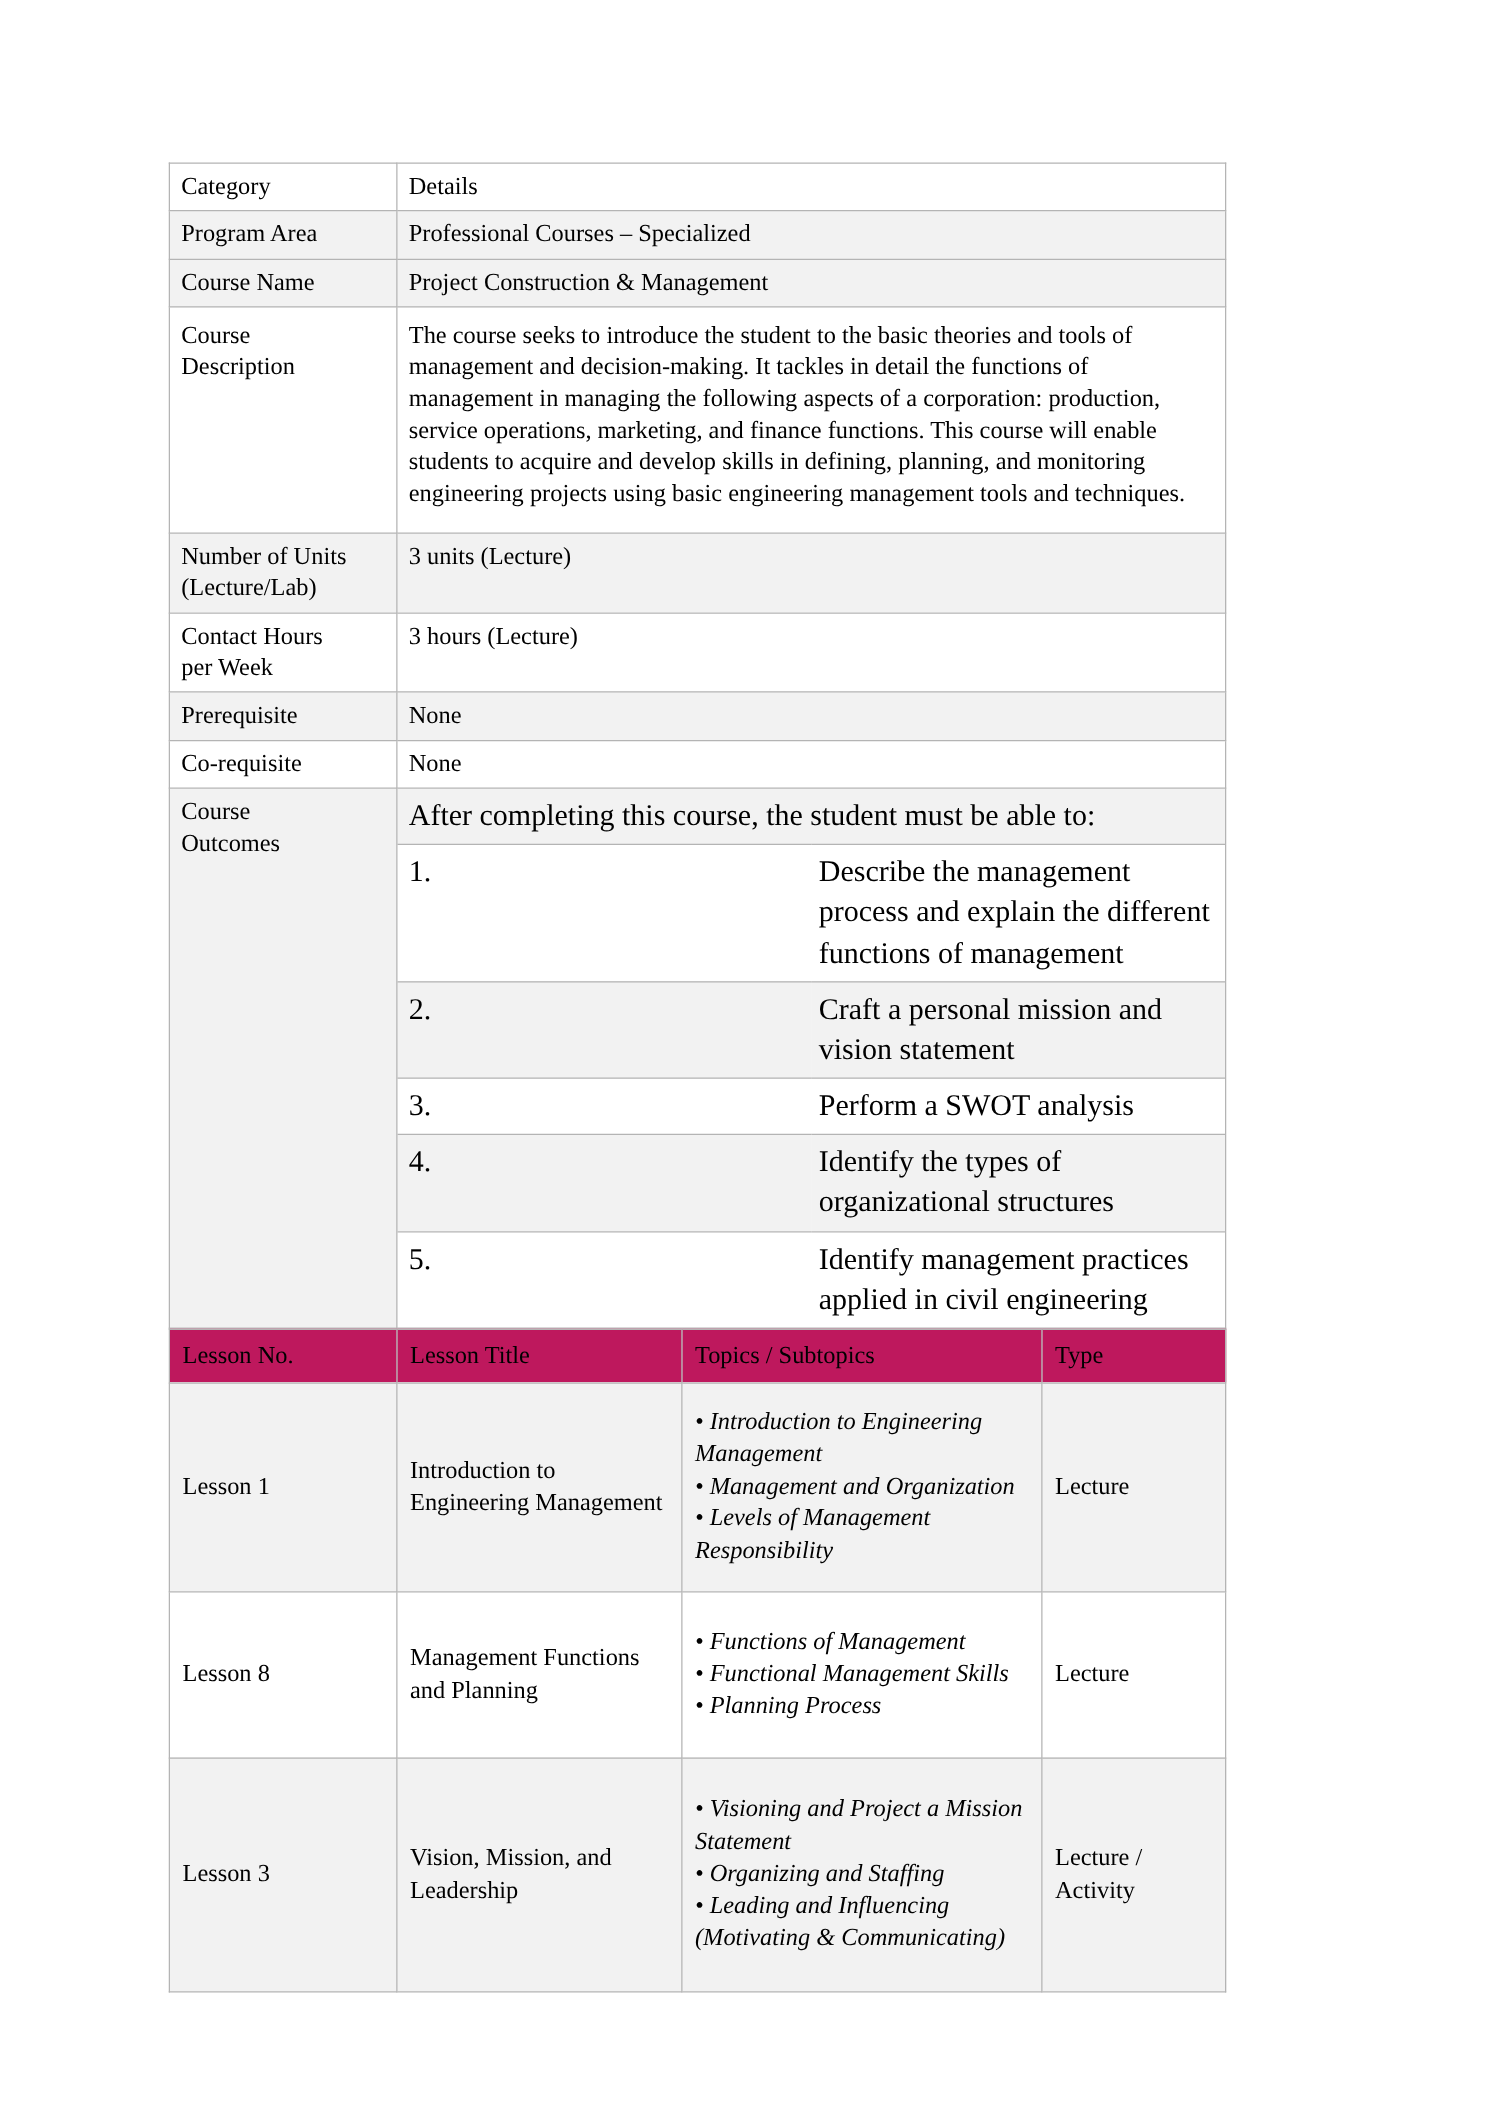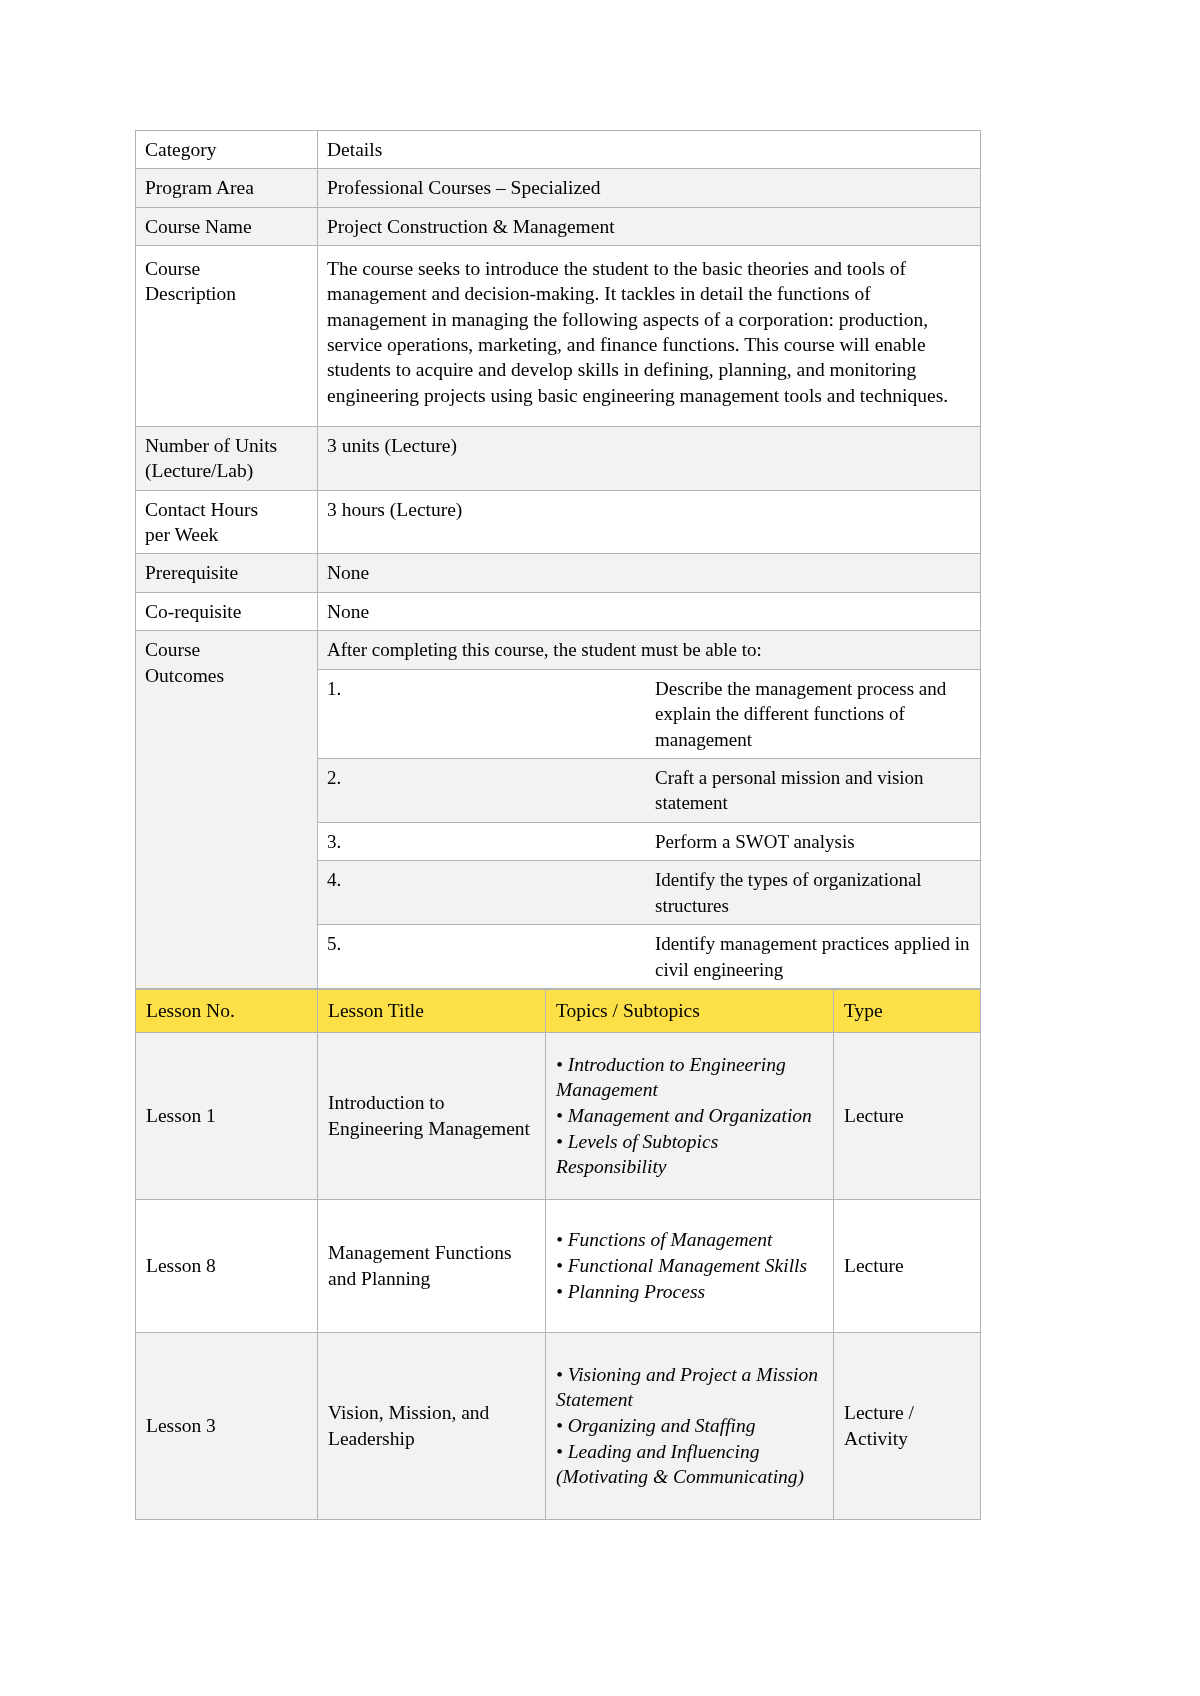"After completing this course, the" .inner-table td { font-size: 19px -> 24px }
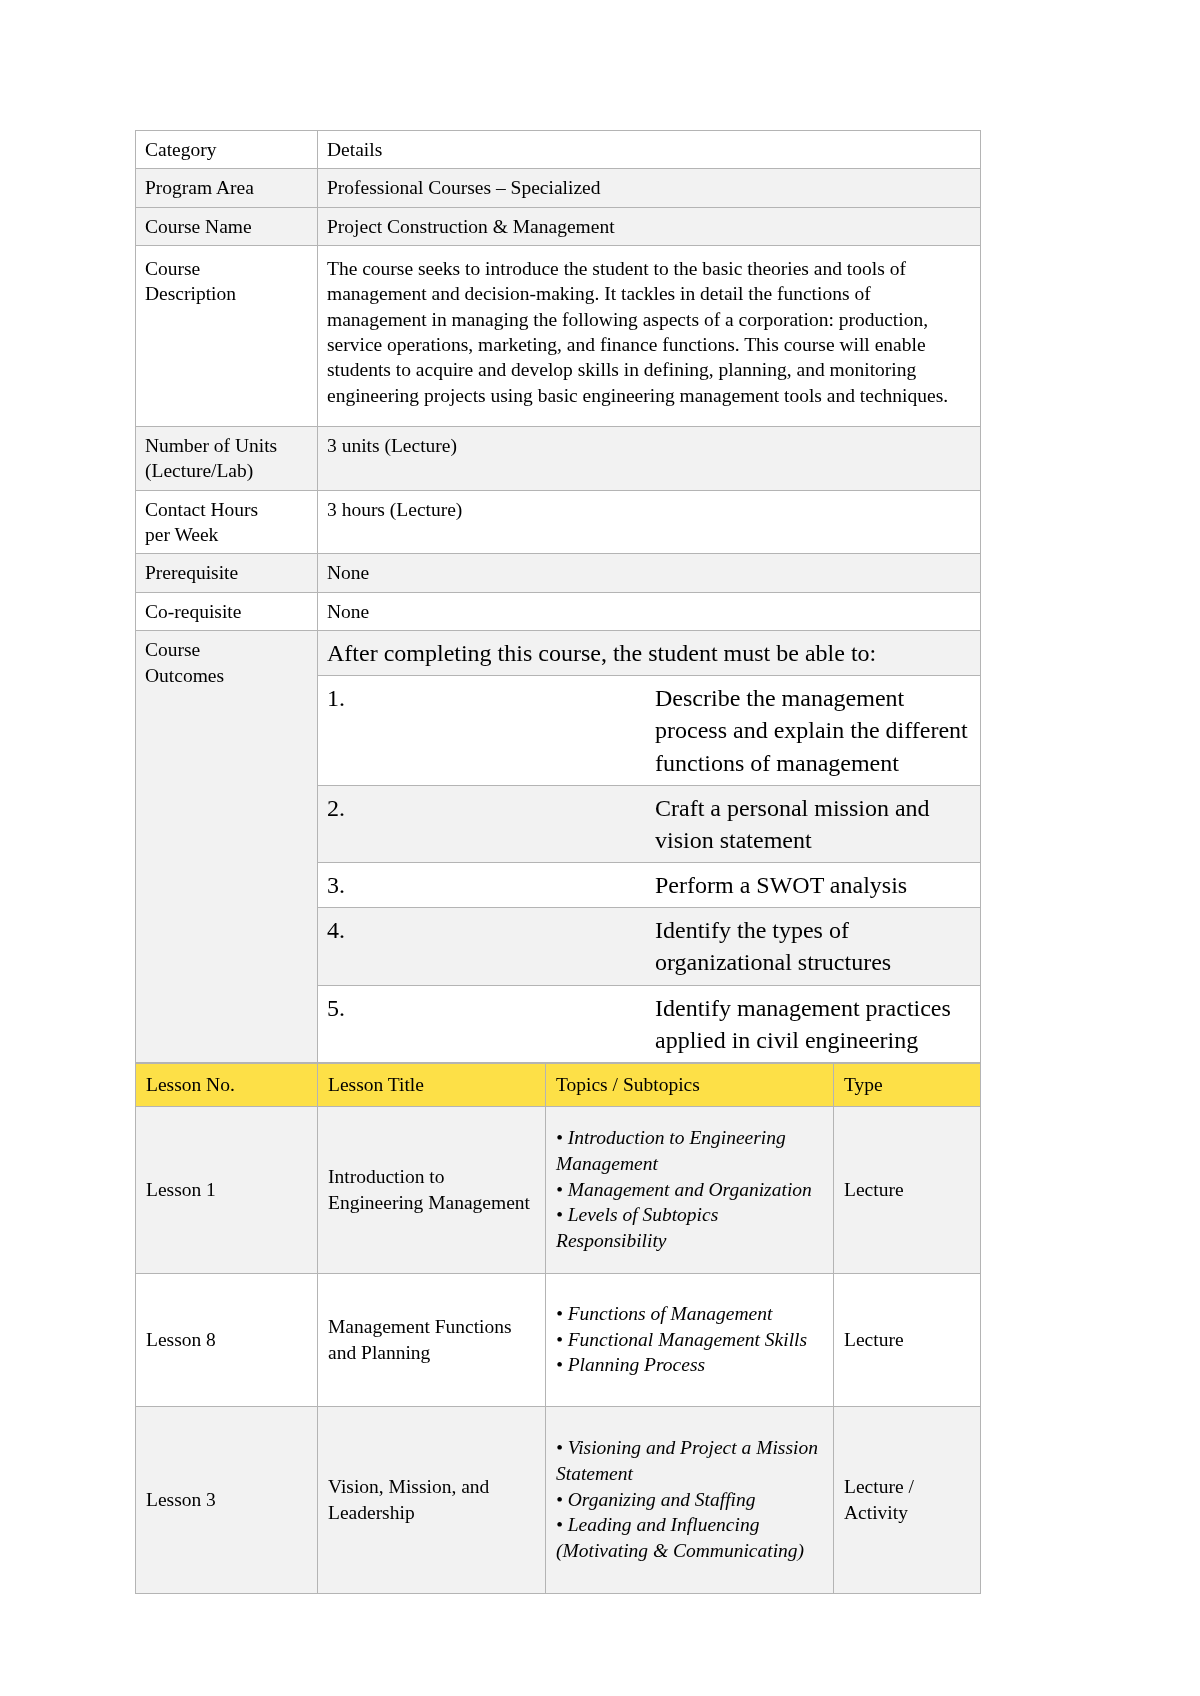"Lesson No." .outline-th { background: #fde047 -> #be185d }
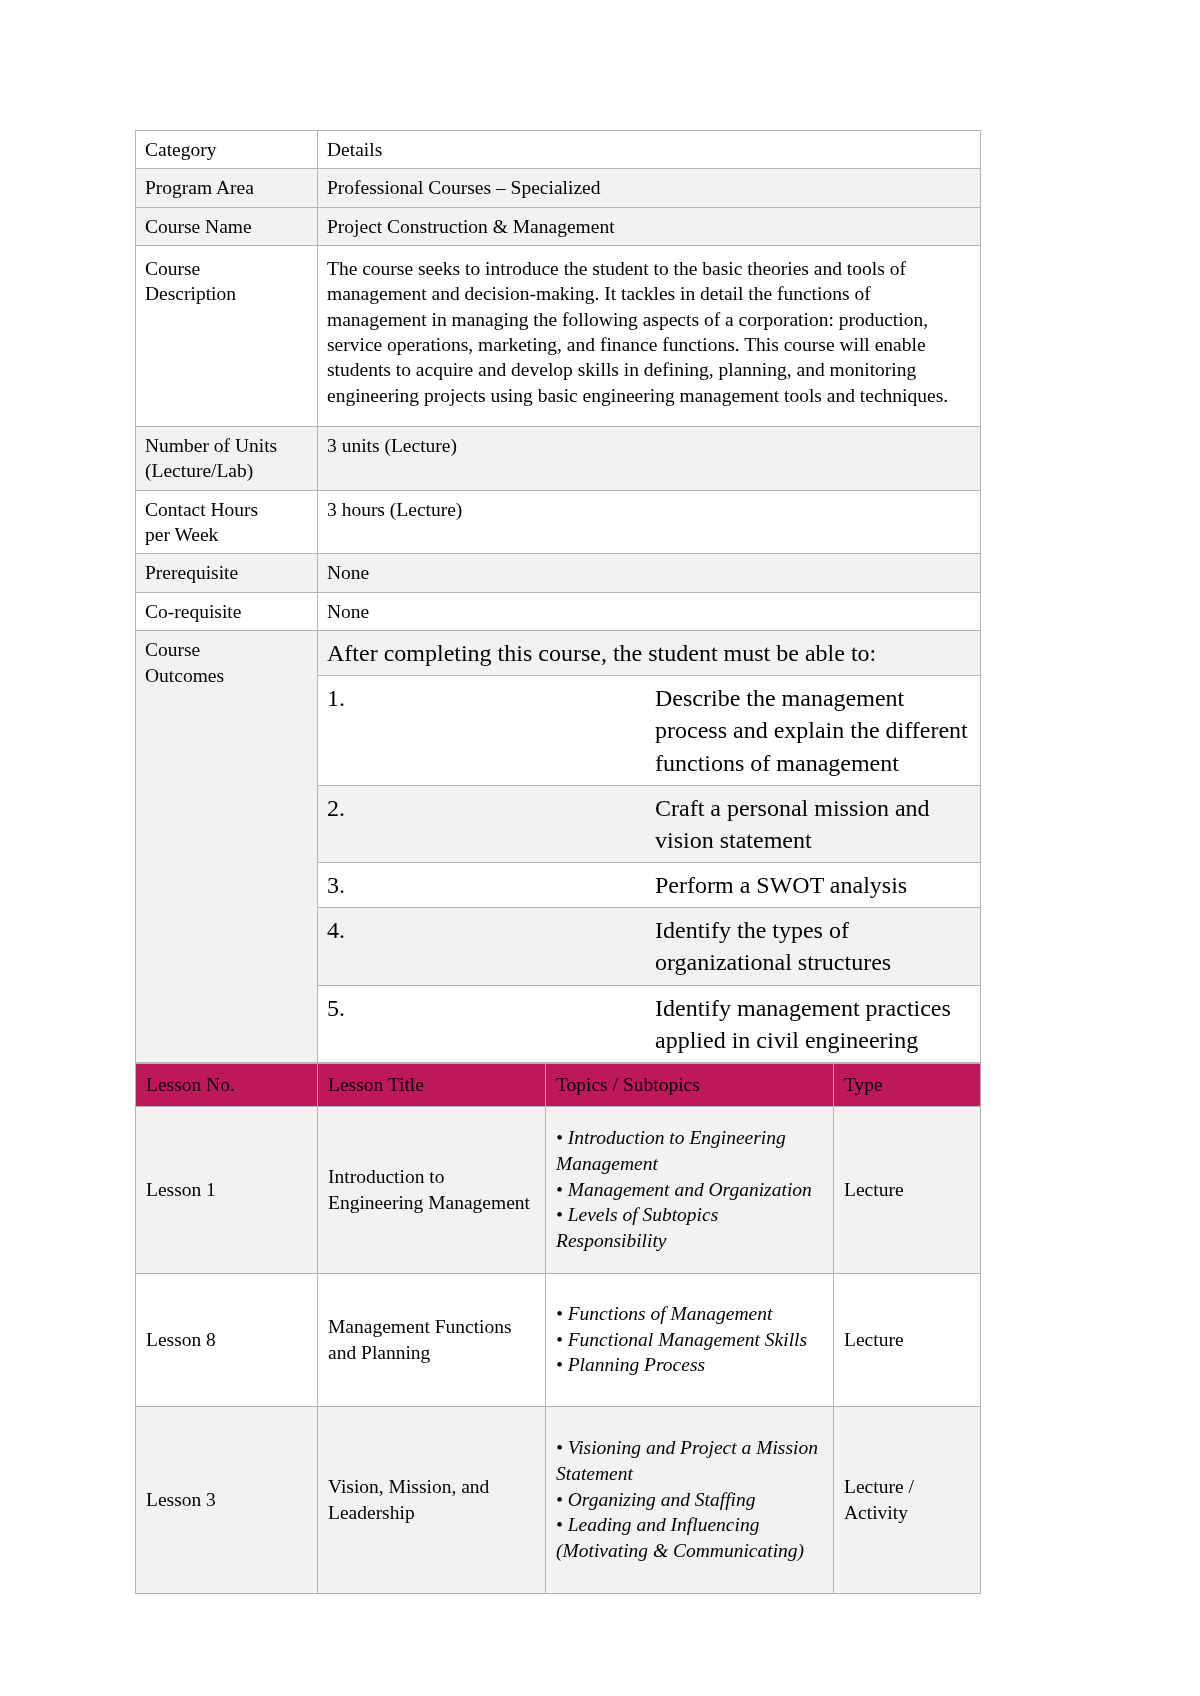"• Levels of Subtopics Responsibility" span.topic-line { text: Subtopics -> Management }
